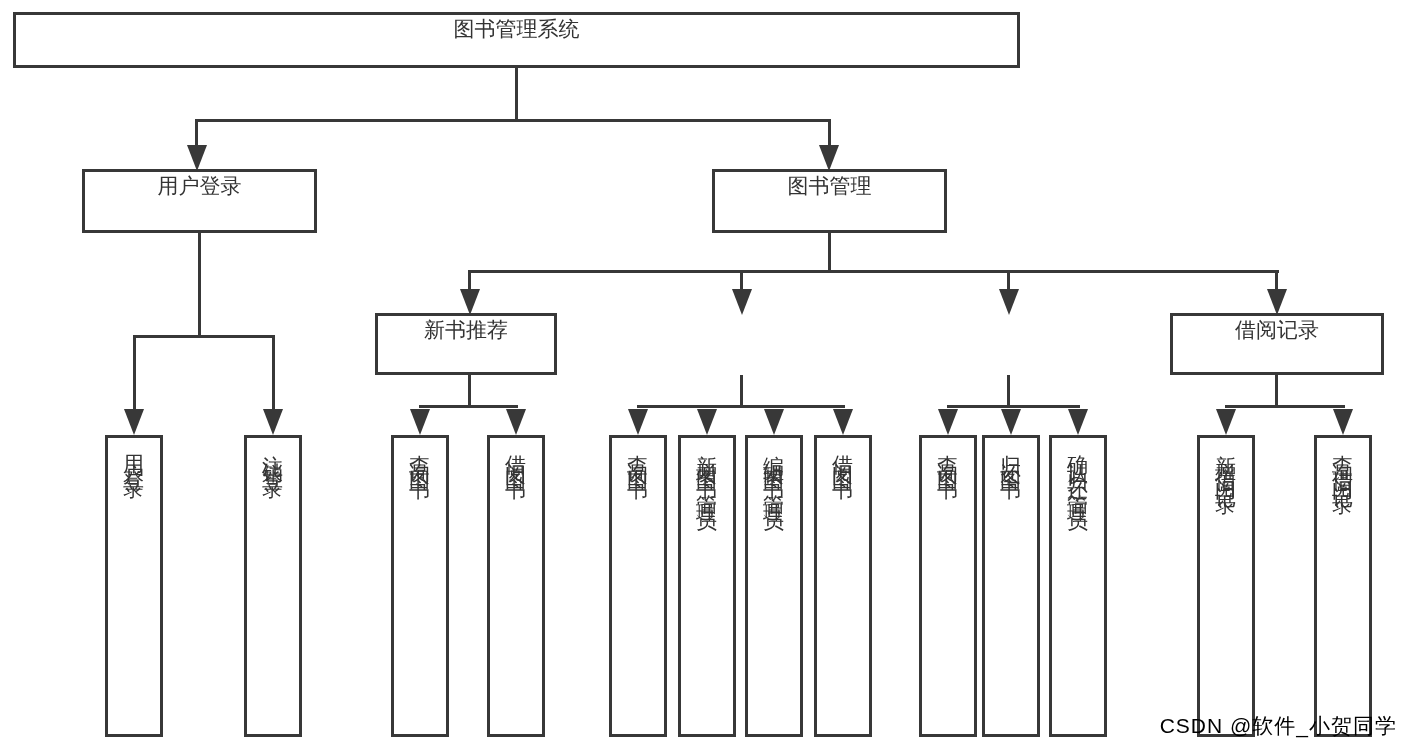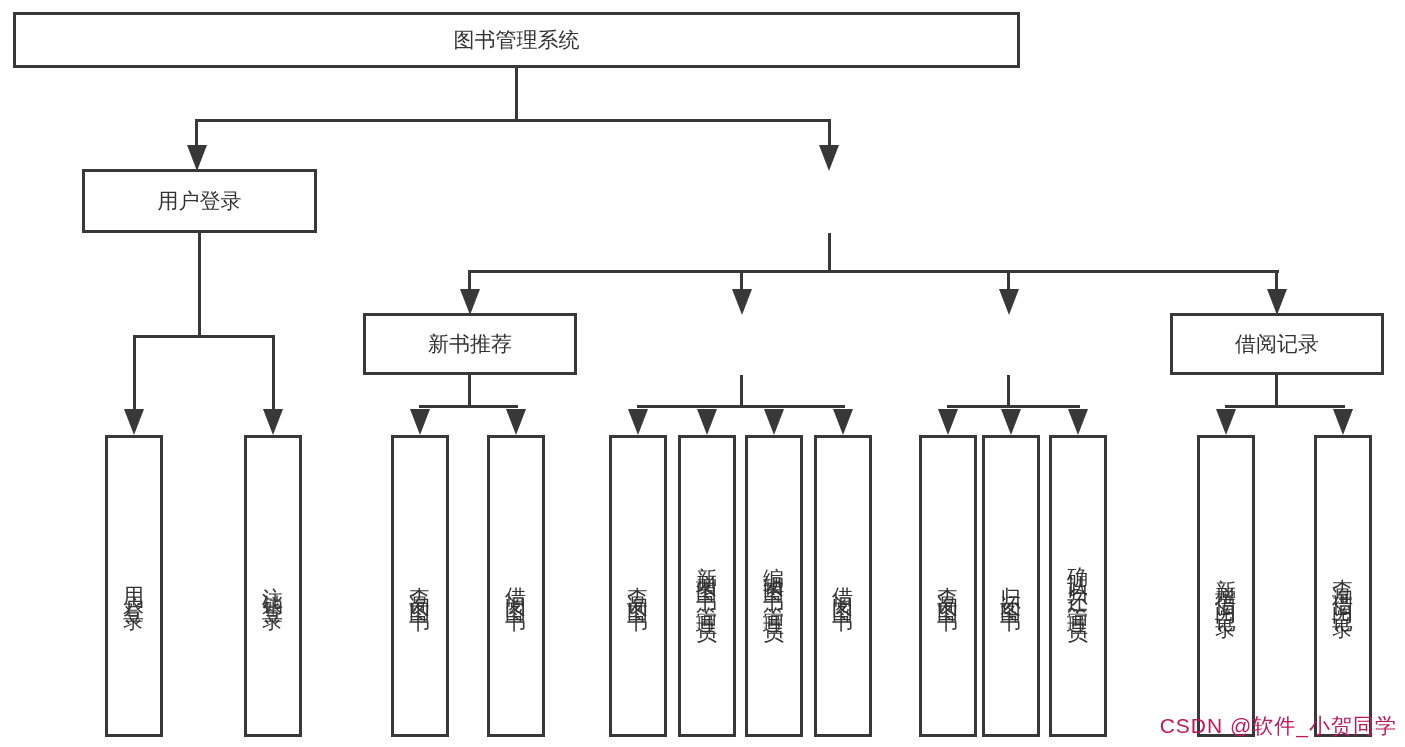"图书管理系统" .box { align-items: center -> flex-start }
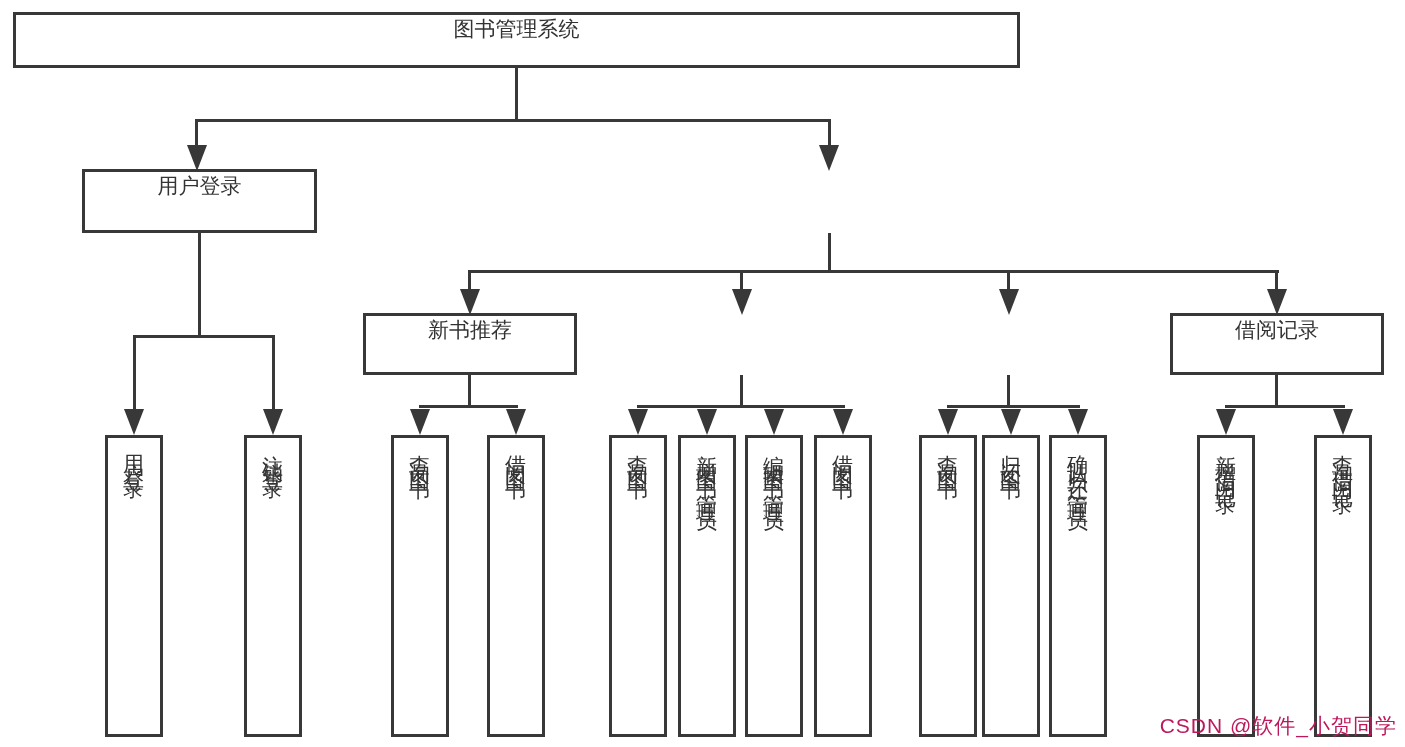"图书管理" div.box { html: none -> <div> <span>图书管理</span> </div> }
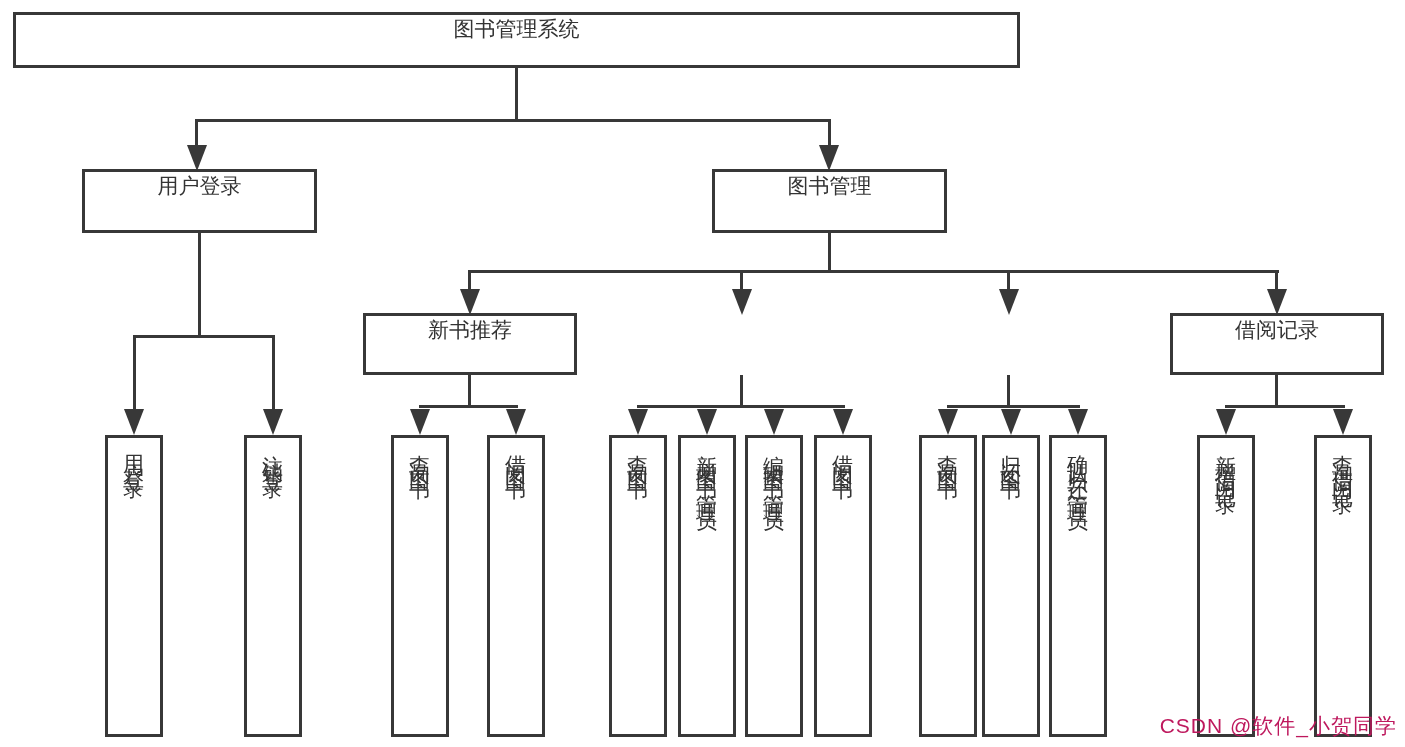"新书推荐" div.box { left: 363px -> 375px; width: 214px -> 182px }
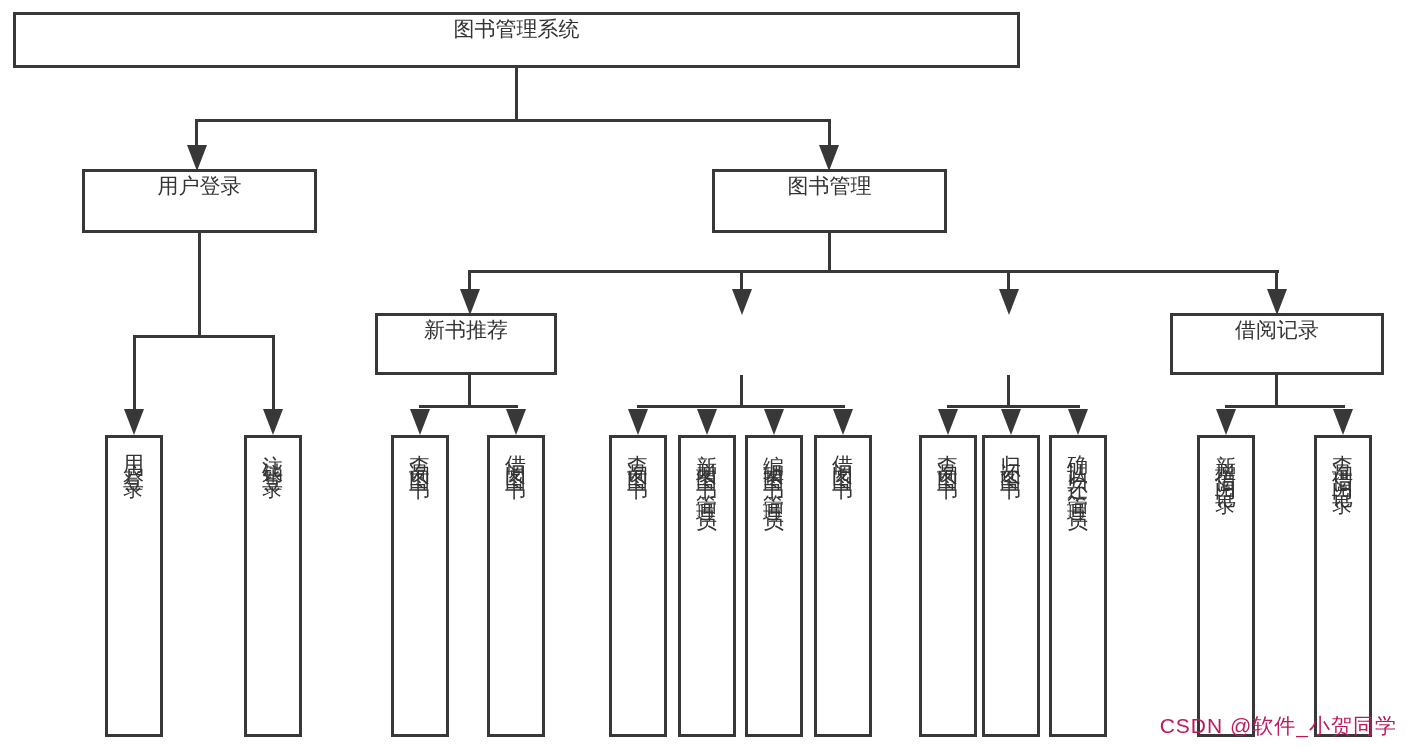"CSDN @软件_小贺同学" .watermark { color: #be185d -> #000000 }
